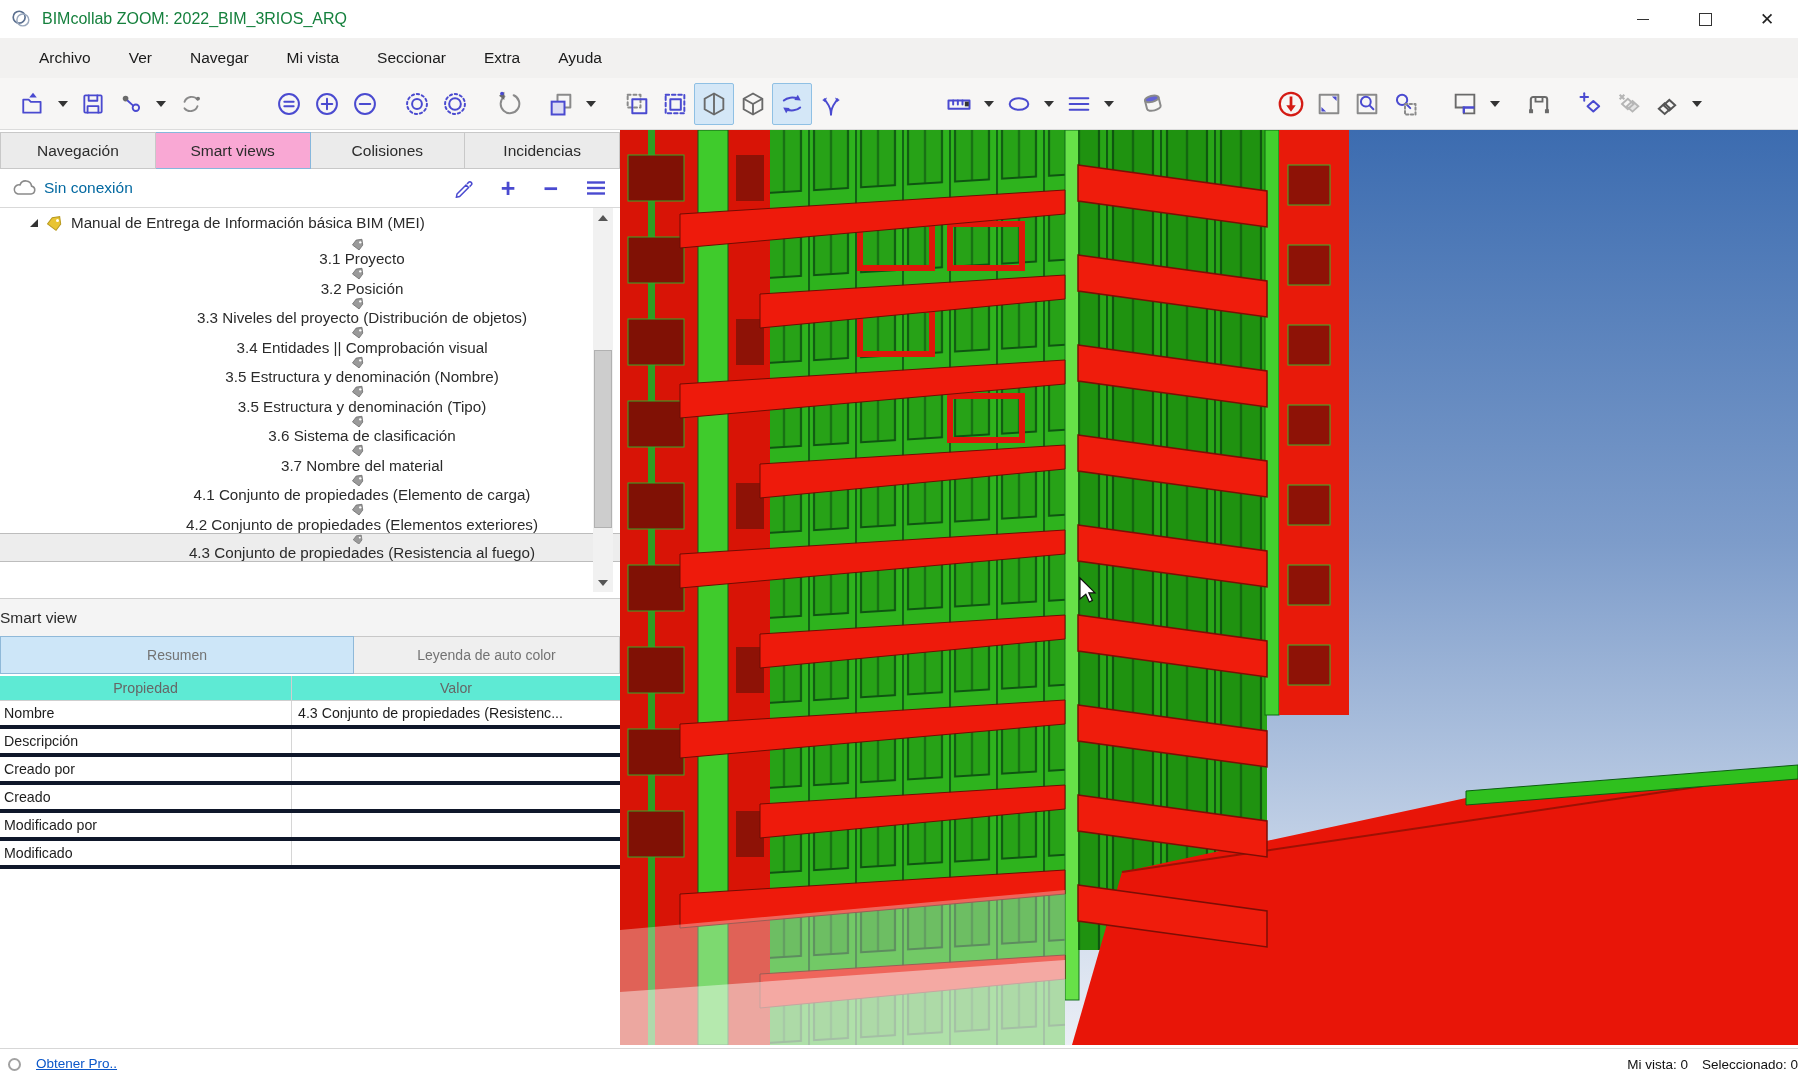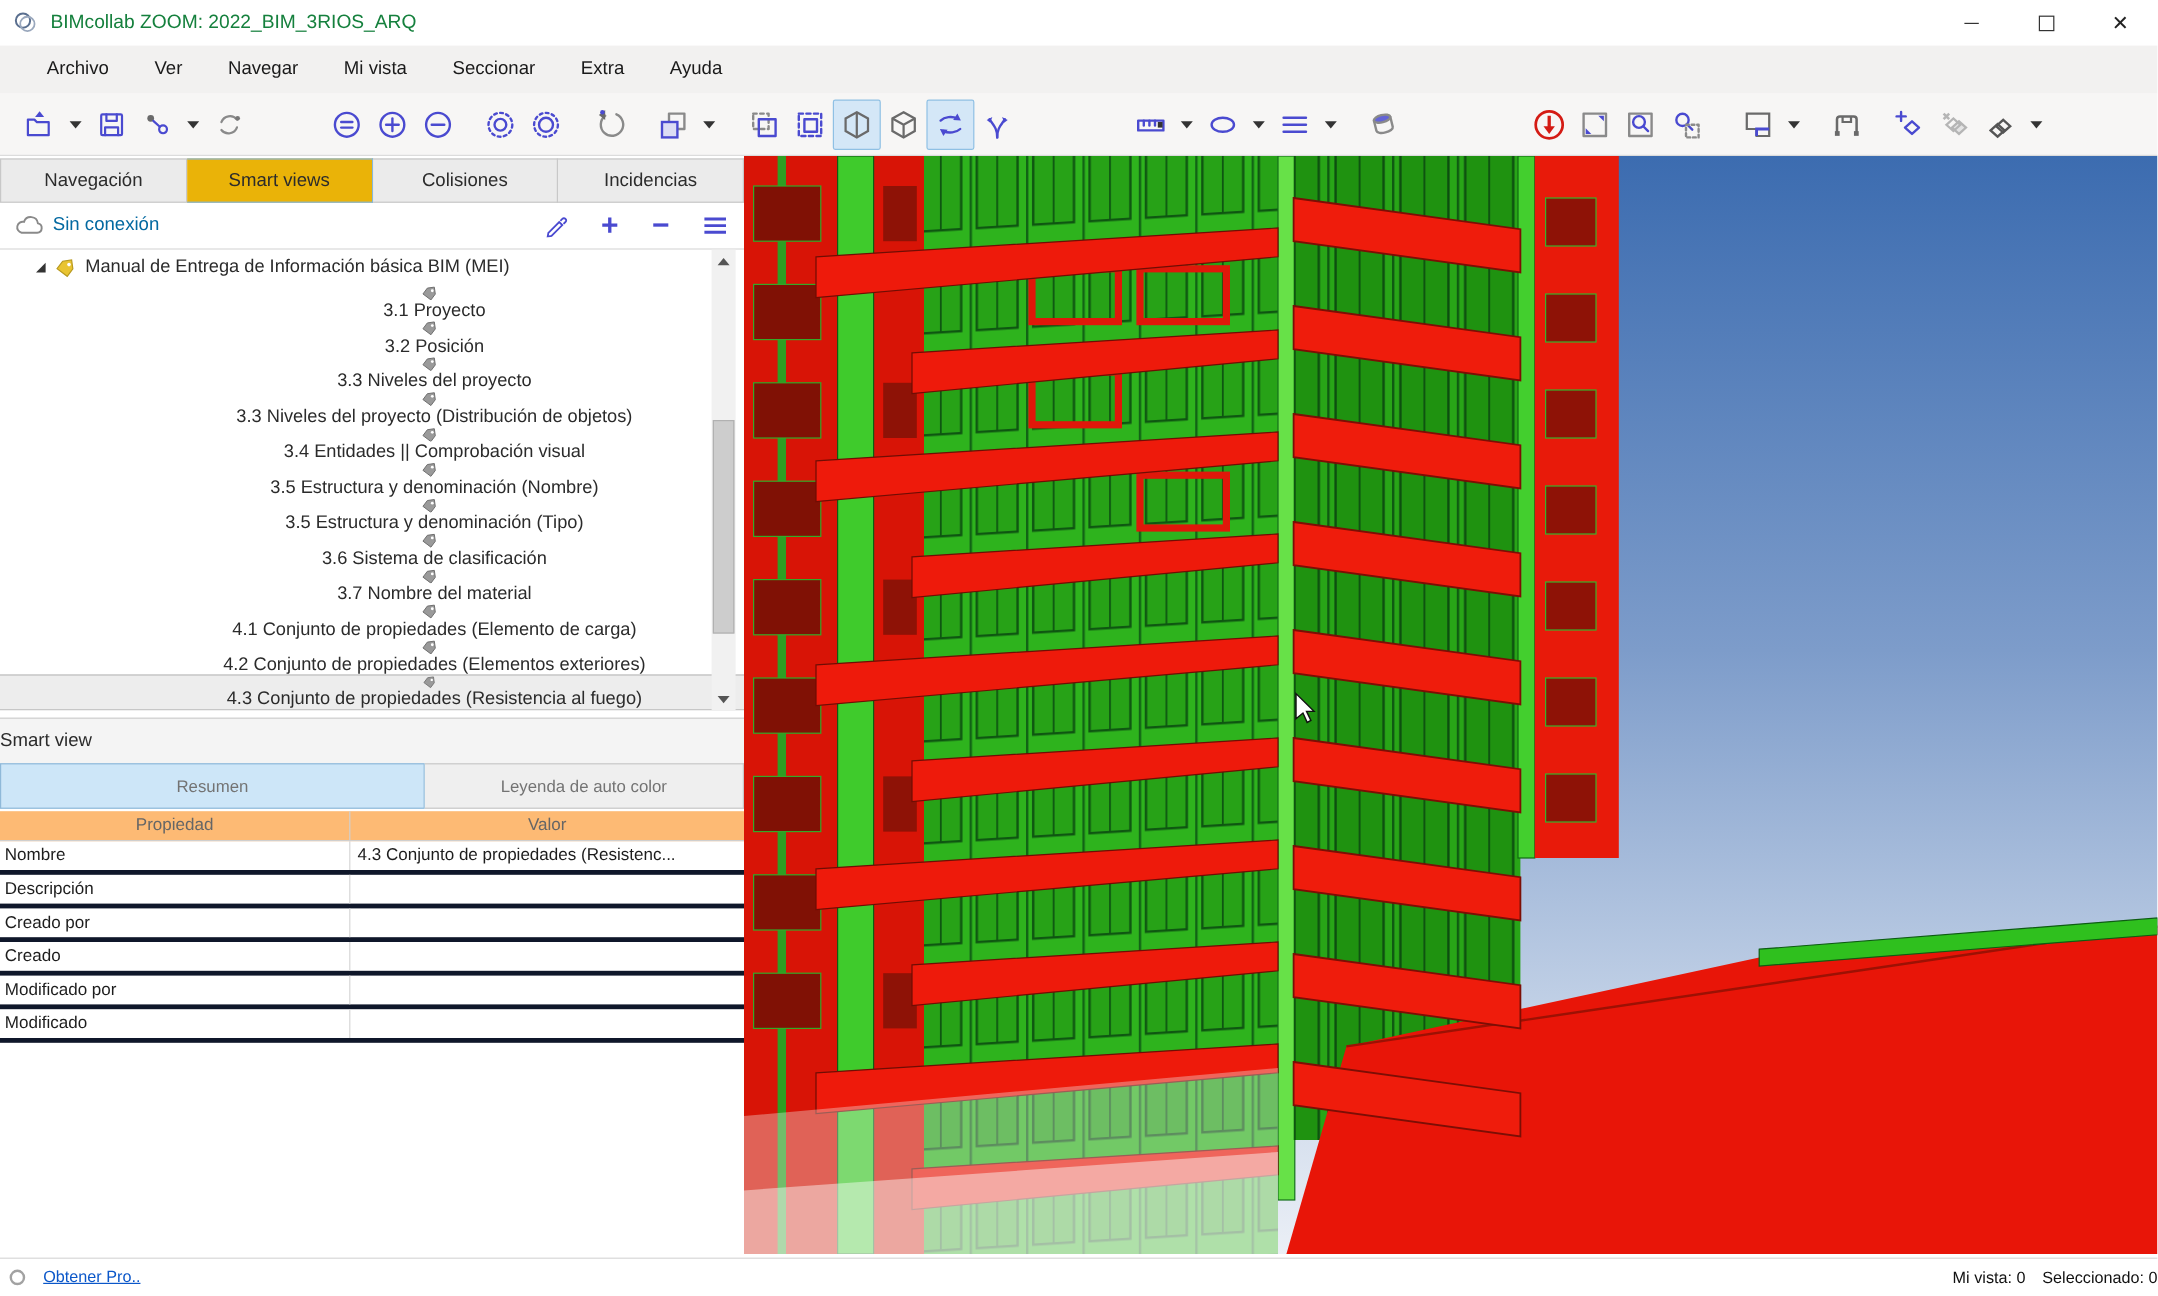"Smart views" .ptab.active { background: #eab308 -> #f9a8d4 }
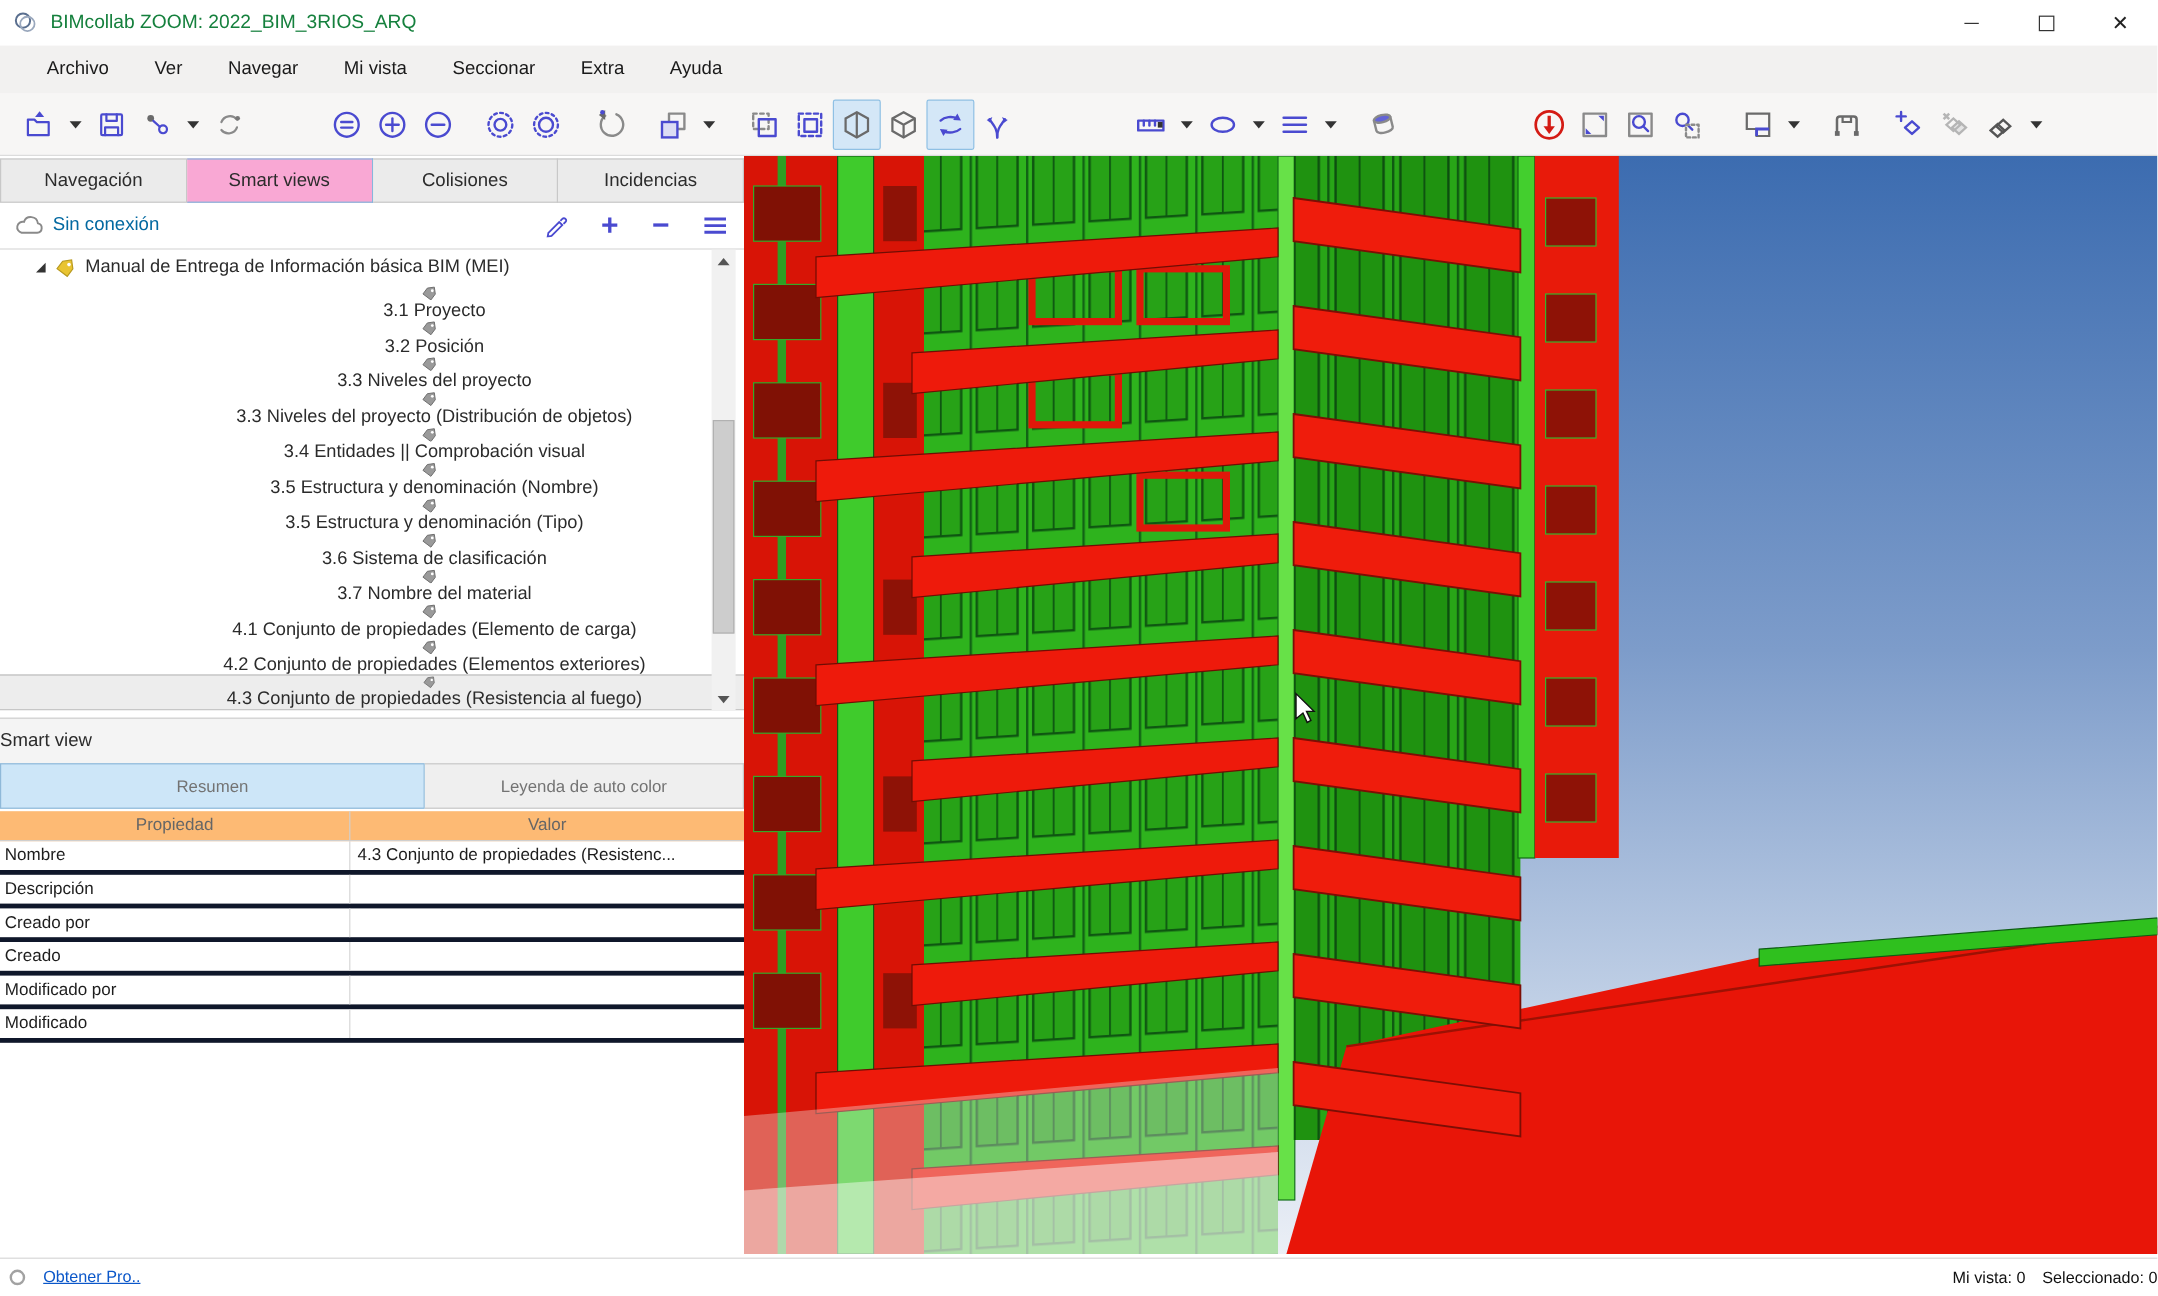"3.3 Niveles del proyecto" div.trow { html: <div> <svg> <path></path> <circle></circle> </svg> <span>3.3 Niveles del proyecto</span> </div> -> none }
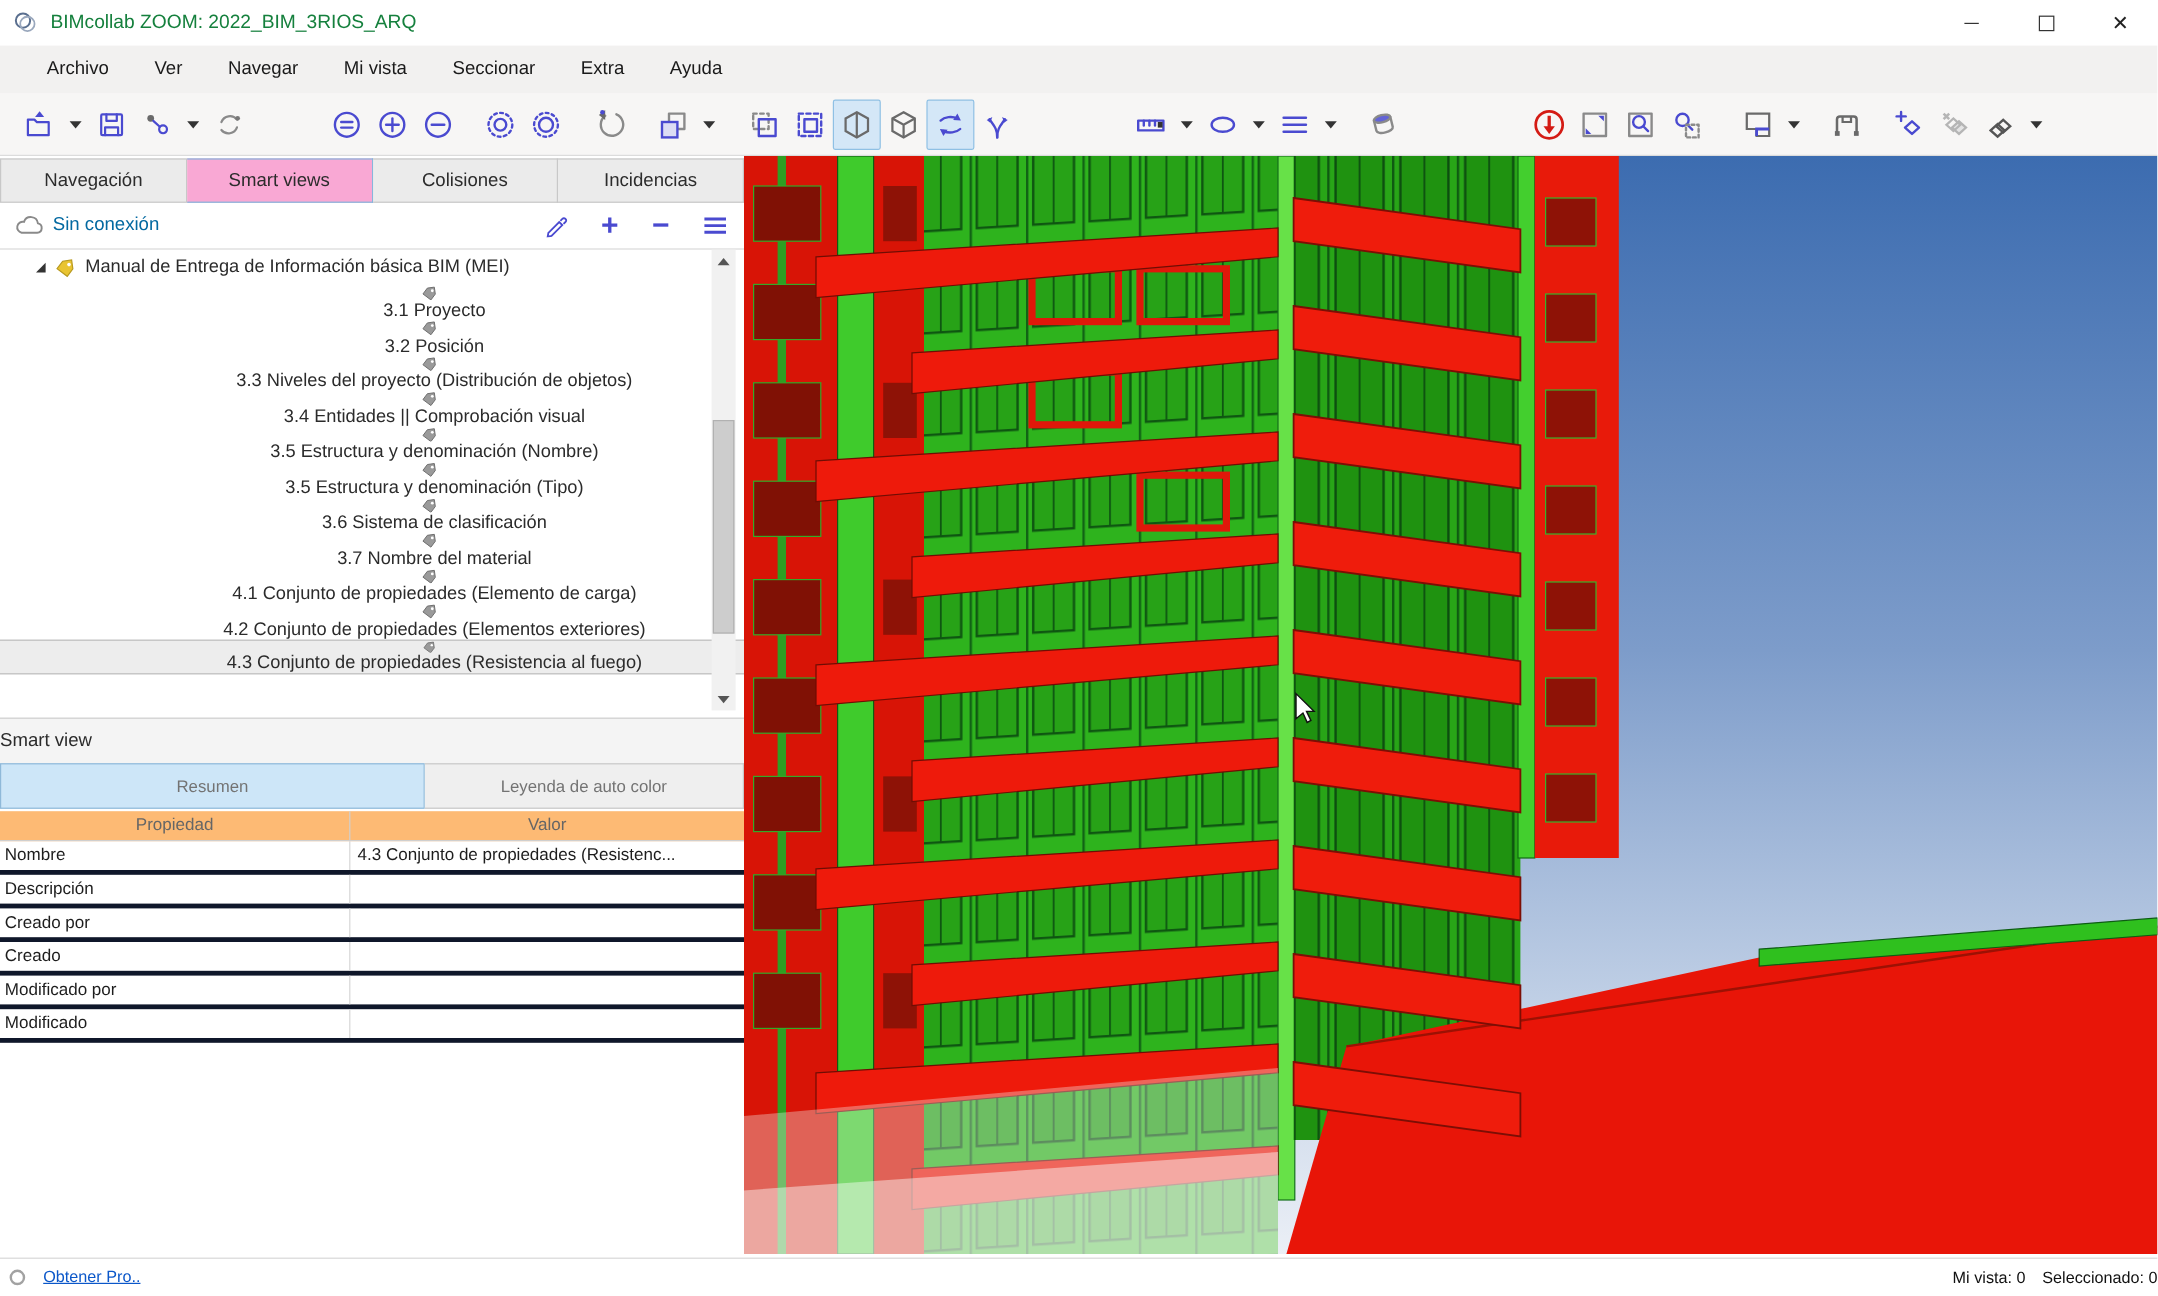"Propiedad" .phead { background: #fdba74 -> #5eead4 }
